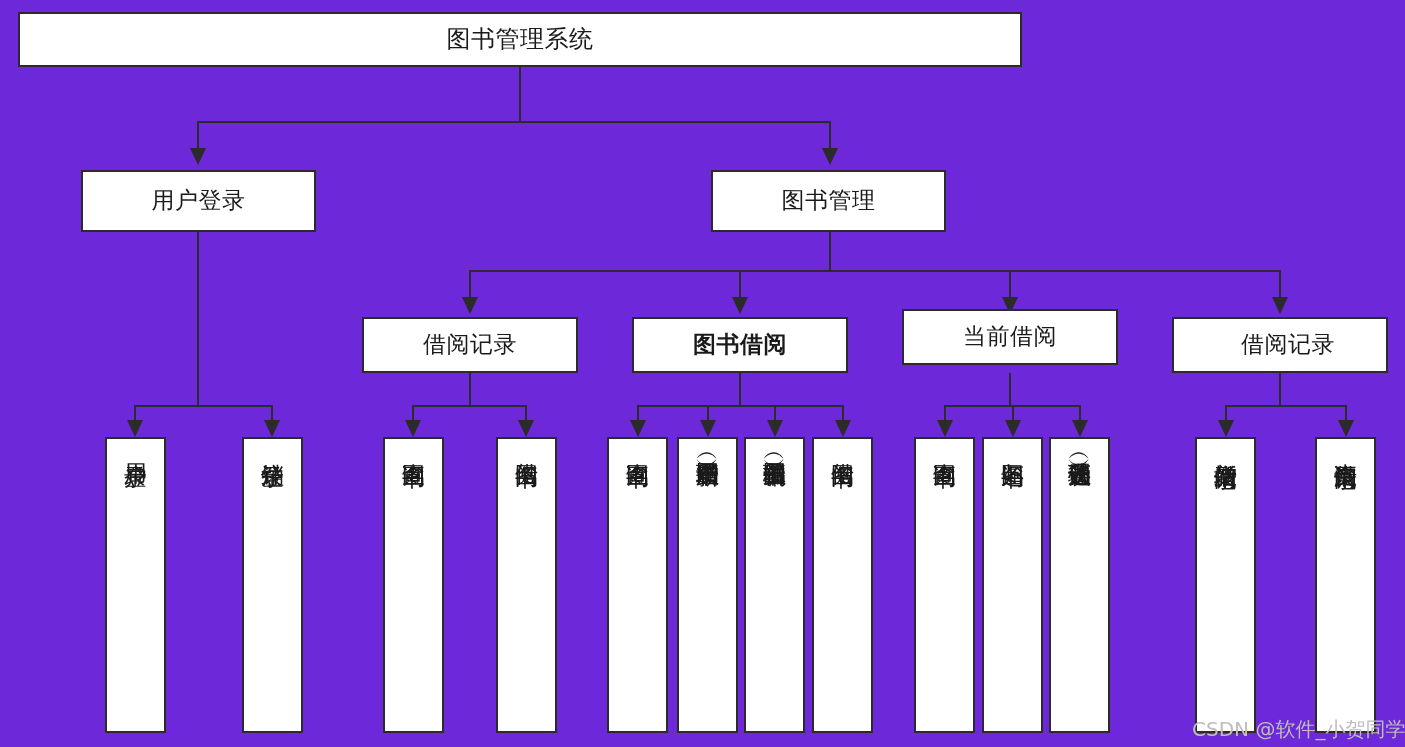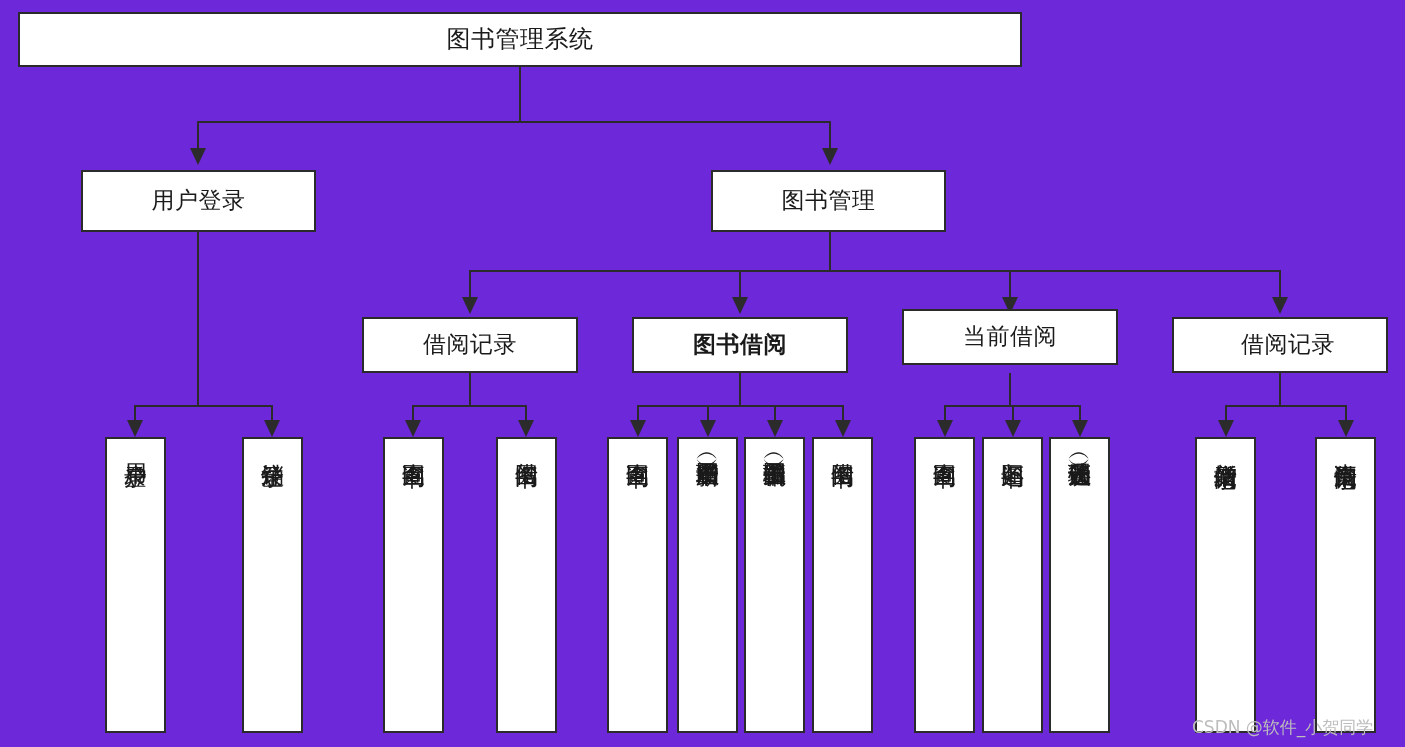"CSDN @软件_小贺同学" .watermark { font-size: 17px -> 20px }
